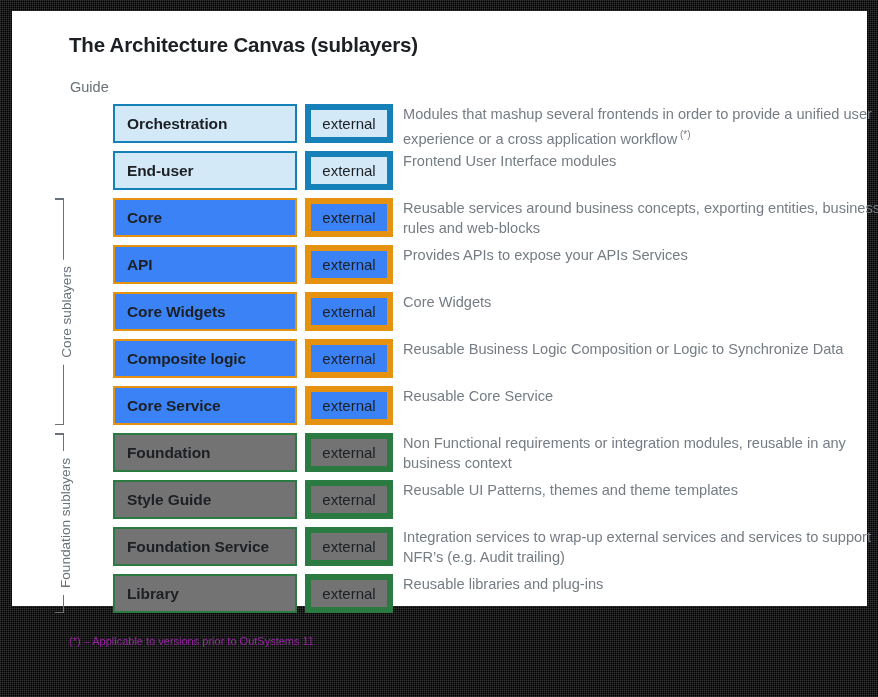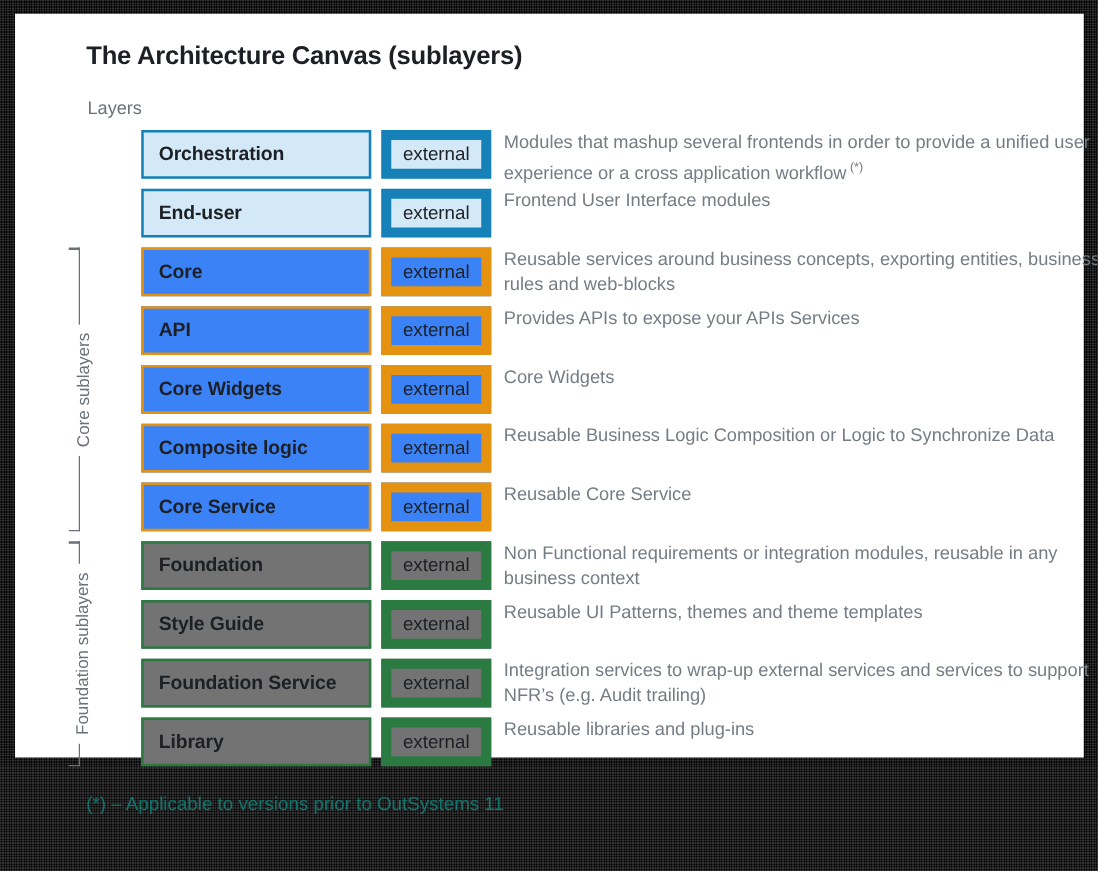"Layers" div.layers-label { text: Layers -> Guide }
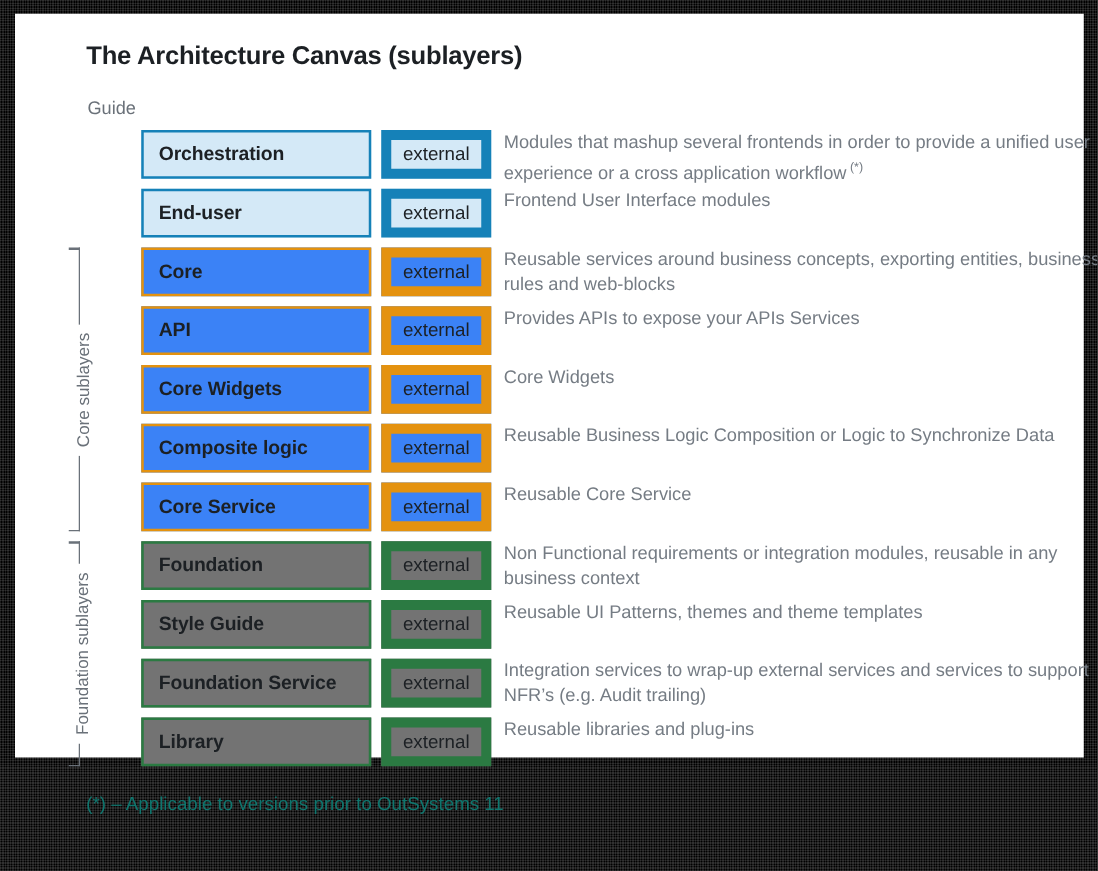"external" .ext-box { border: 8px solid #ec4899 -> 6px solid #ec4899 }
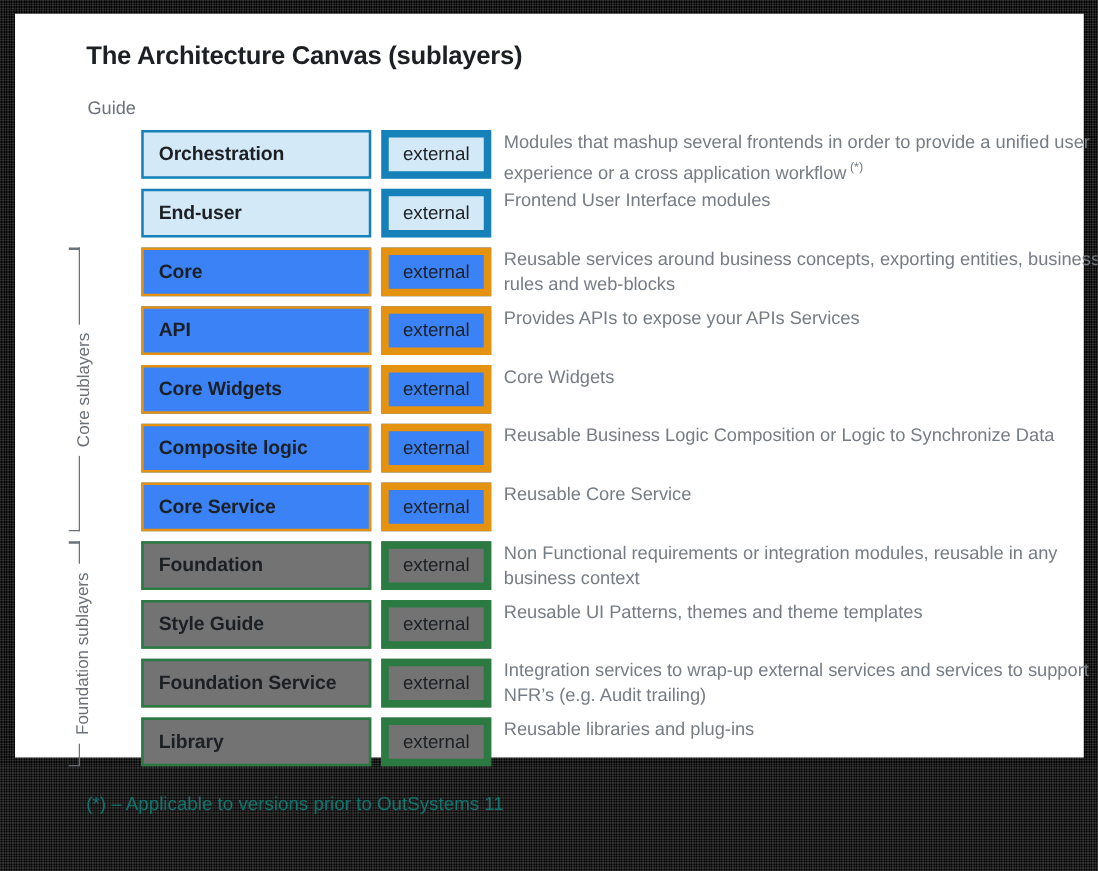"(*) – Applicable to versions" .footnote { color: #0f766e -> #a21caf; font-size: 15px -> 11px }
